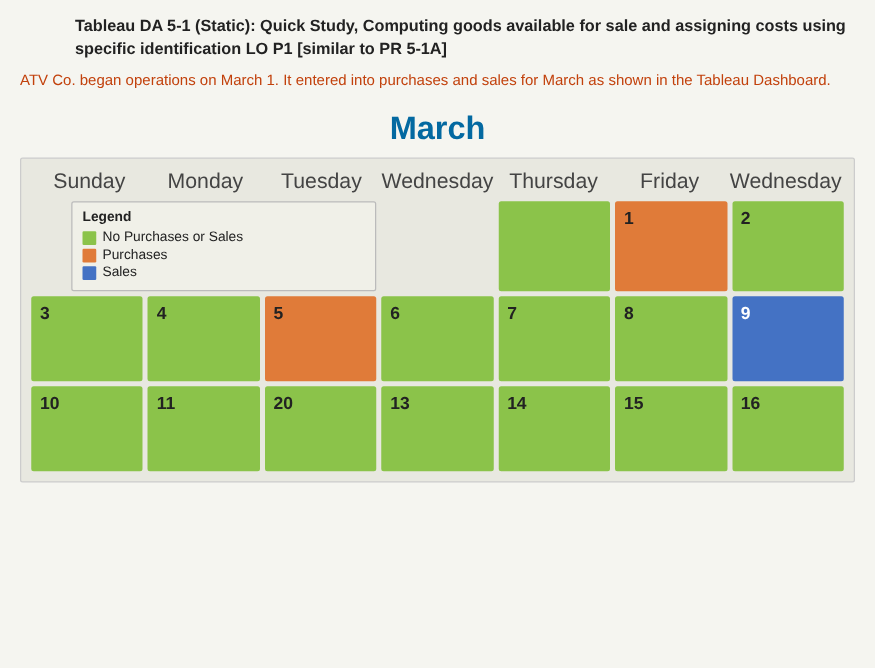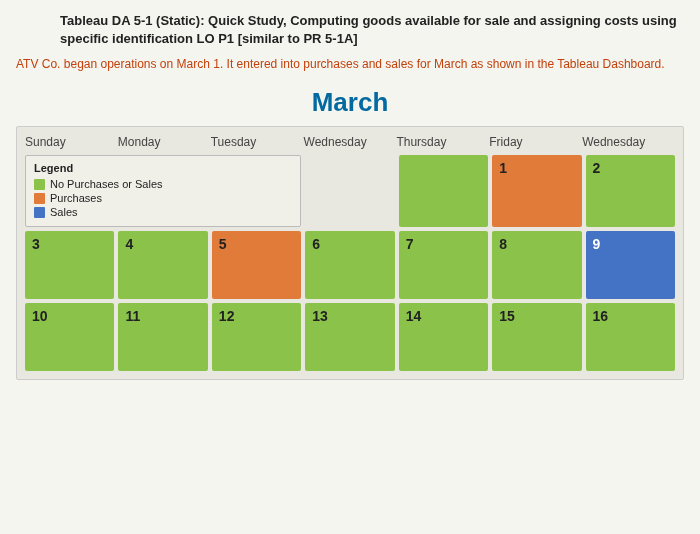"Sunday" .day-header { font-size: 12px -> 17px; text-align: none -> center }
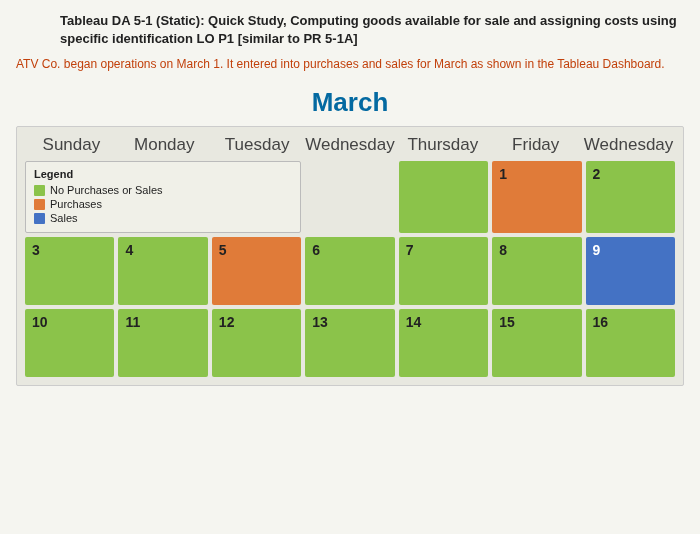"Legend" .cell.legend-cell { margin-left: none -> 32px }
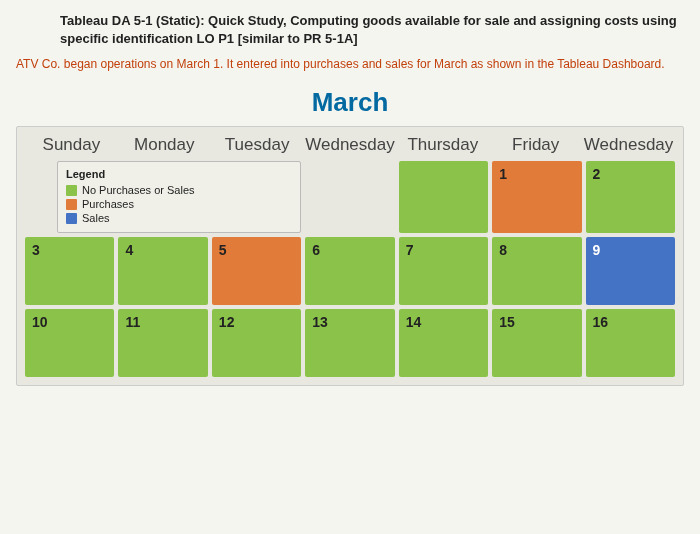"12" div.cell { text: 12 -> 20 }
